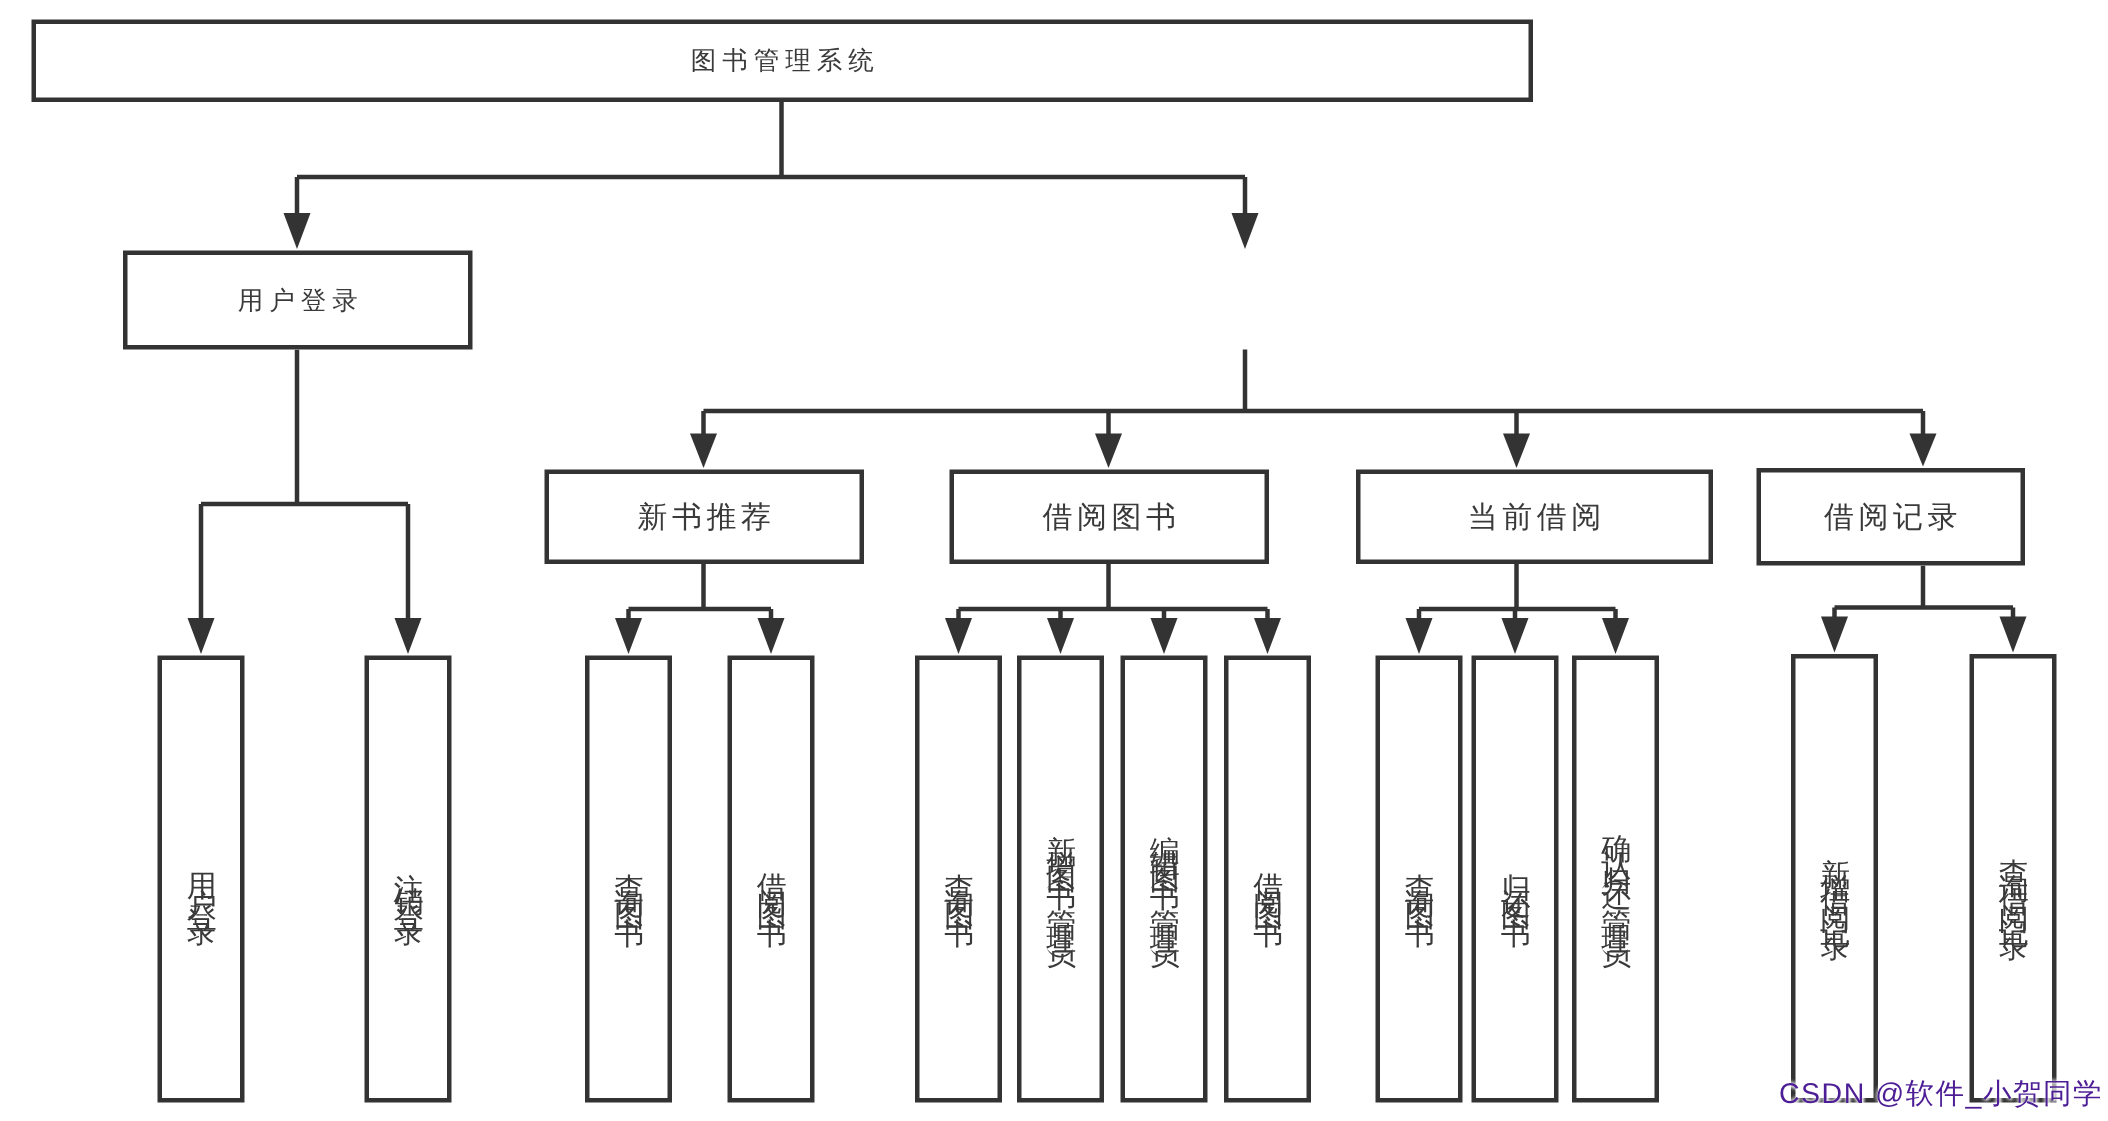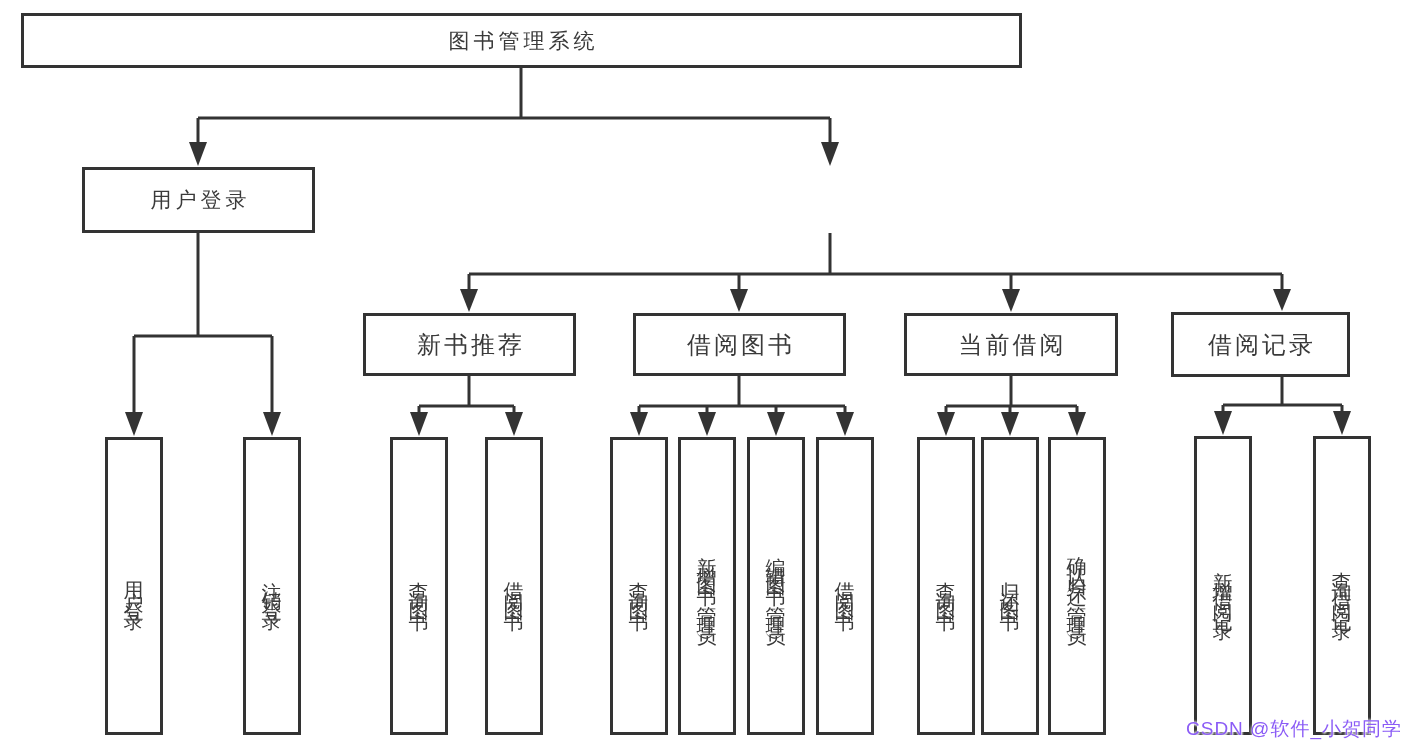"图书管理系统" .hnode { font-size: 21px -> 17px }
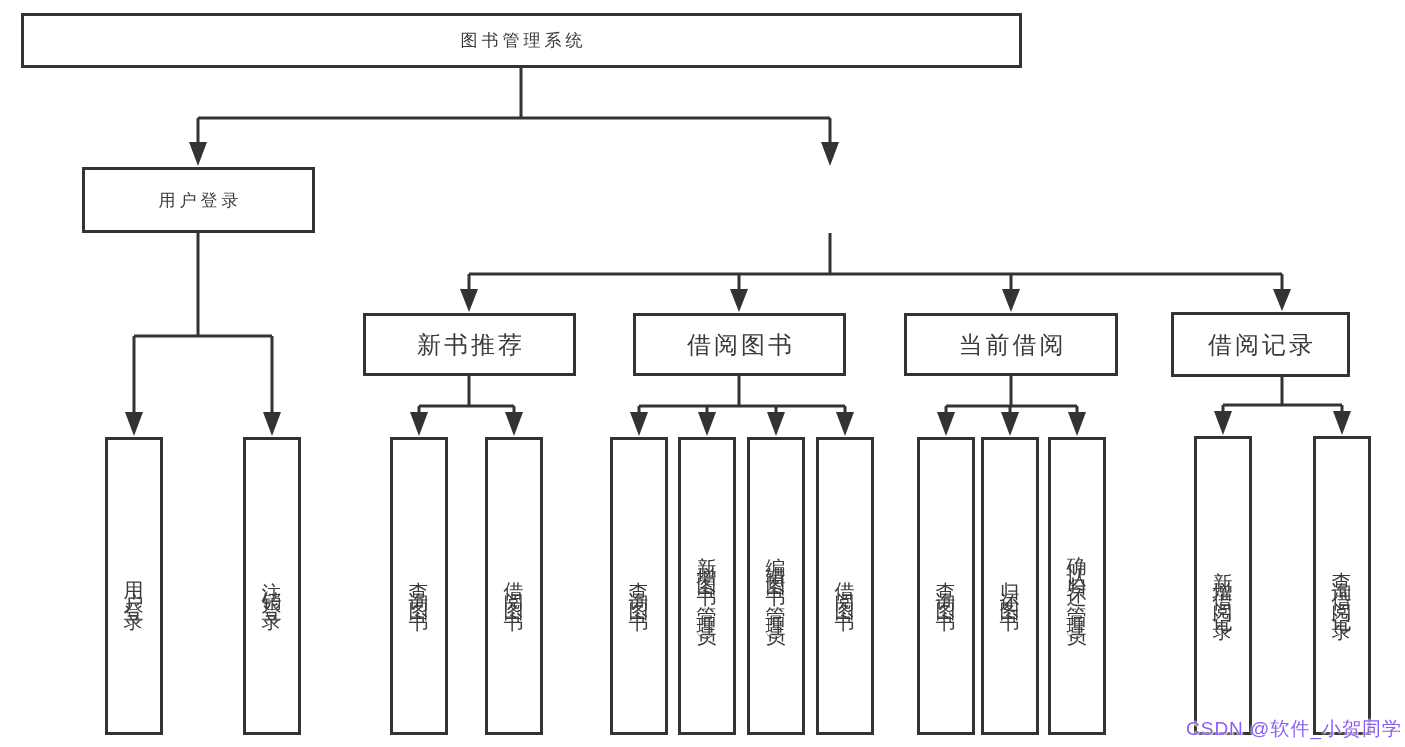"新书推荐" .l3node { font-size: 24px -> 20px }
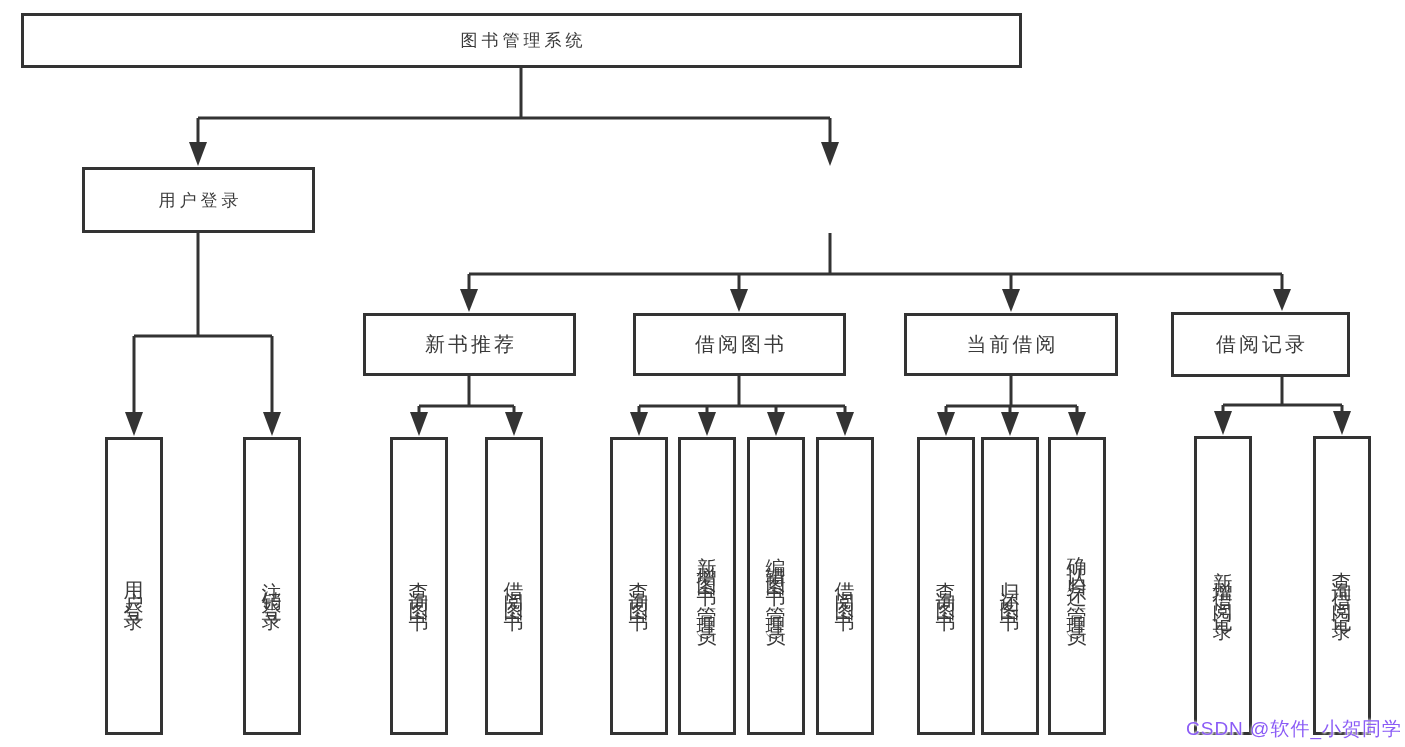"当前借阅" div.node { width: 214px -> 238px }
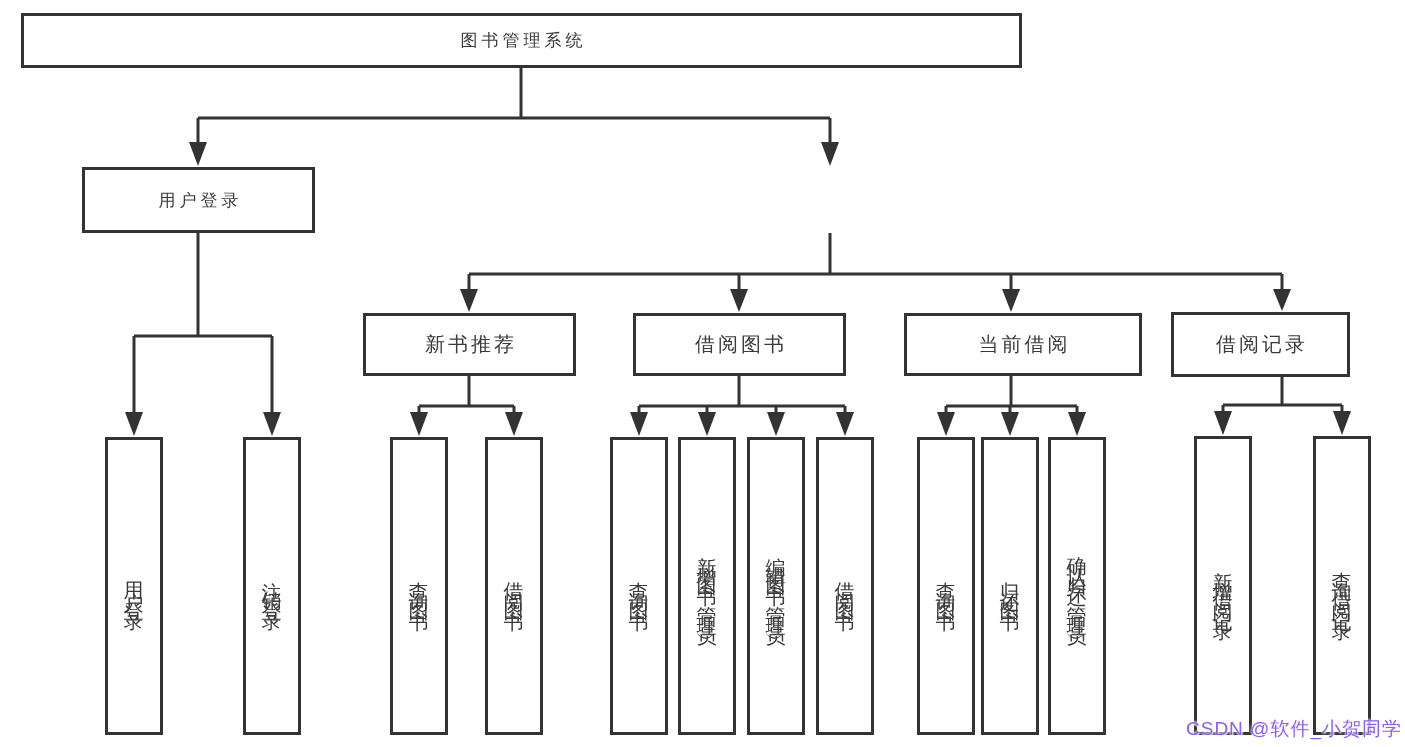"CSDN @软件_小贺同学" #watermark { color: #8b5cf6 -> #4c1d95 }
